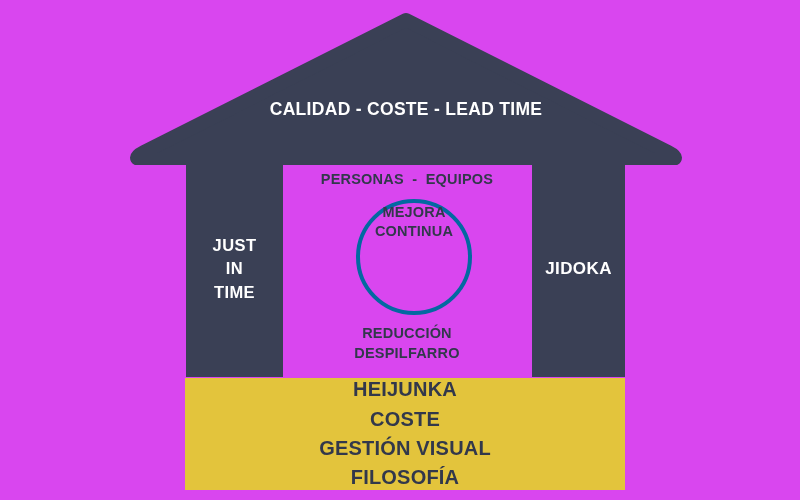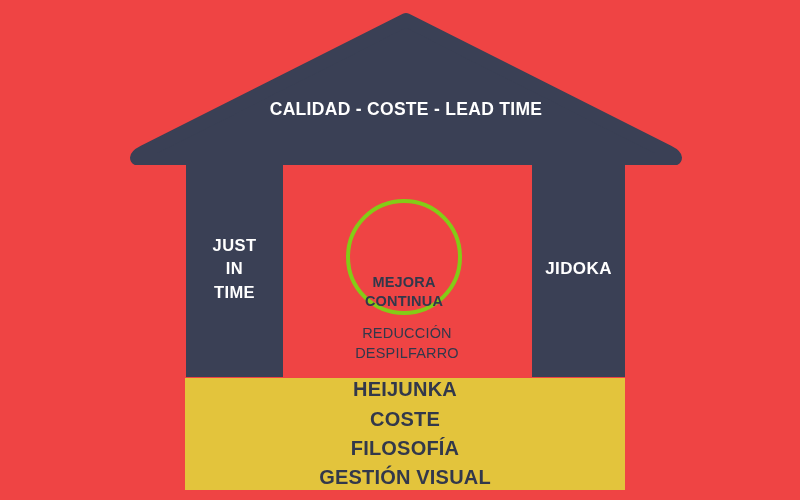"CALIDAD - COSTE - LEAD" #house-diagram { background: #ef4444 -> #d946ef }
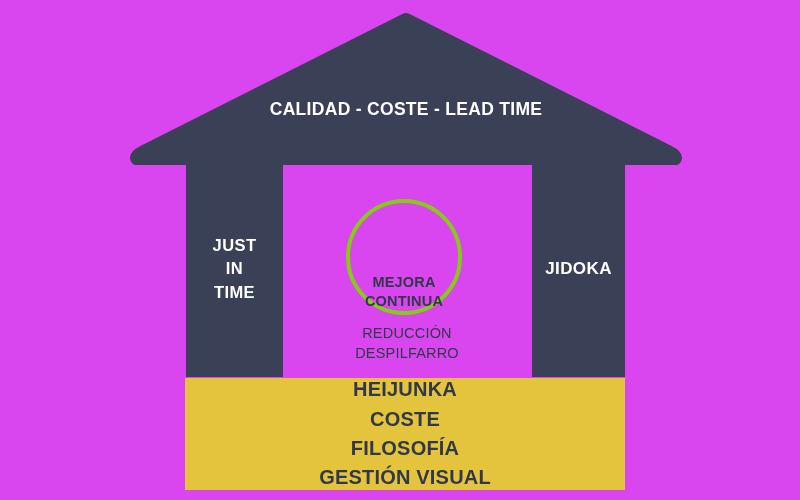"PERSONAS - EQUIPOS" div.center-top-label { html: none -> <div>PERSONAS - EQUIPOS</div> }
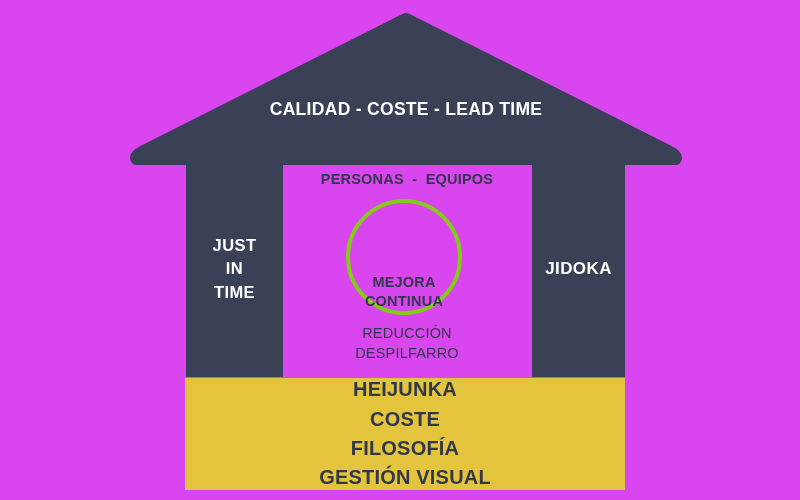"MEJORA" .circle { align-items: flex-end -> flex-start; border: 4px solid #84cc16 -> 4px solid #0369a1; left: 58px -> 68px }
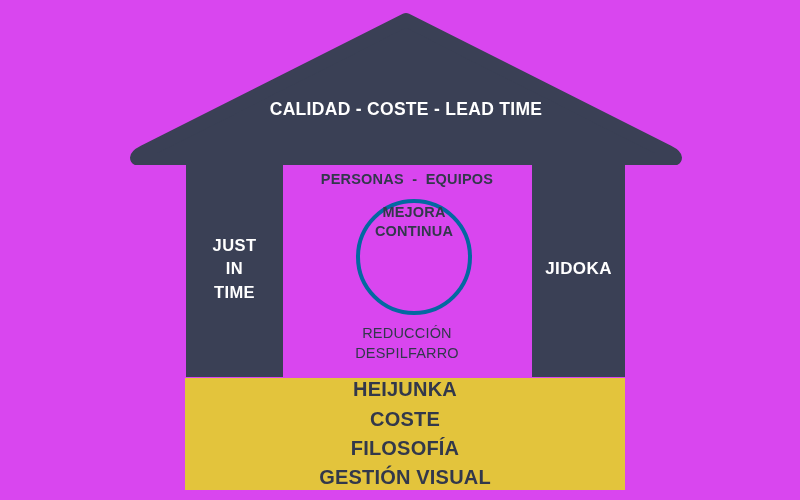"REDUCCIÓN" .center-bottom-label { font-weight: normal -> bold }
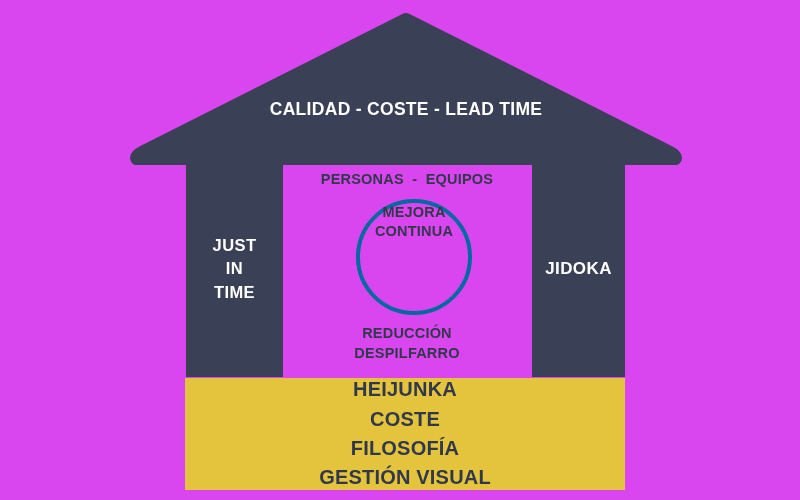"FILOSOFÍA" div.foundation-item { order: before "GESTIÓN VISUAL" -> after "GESTIÓN VISUAL" }
